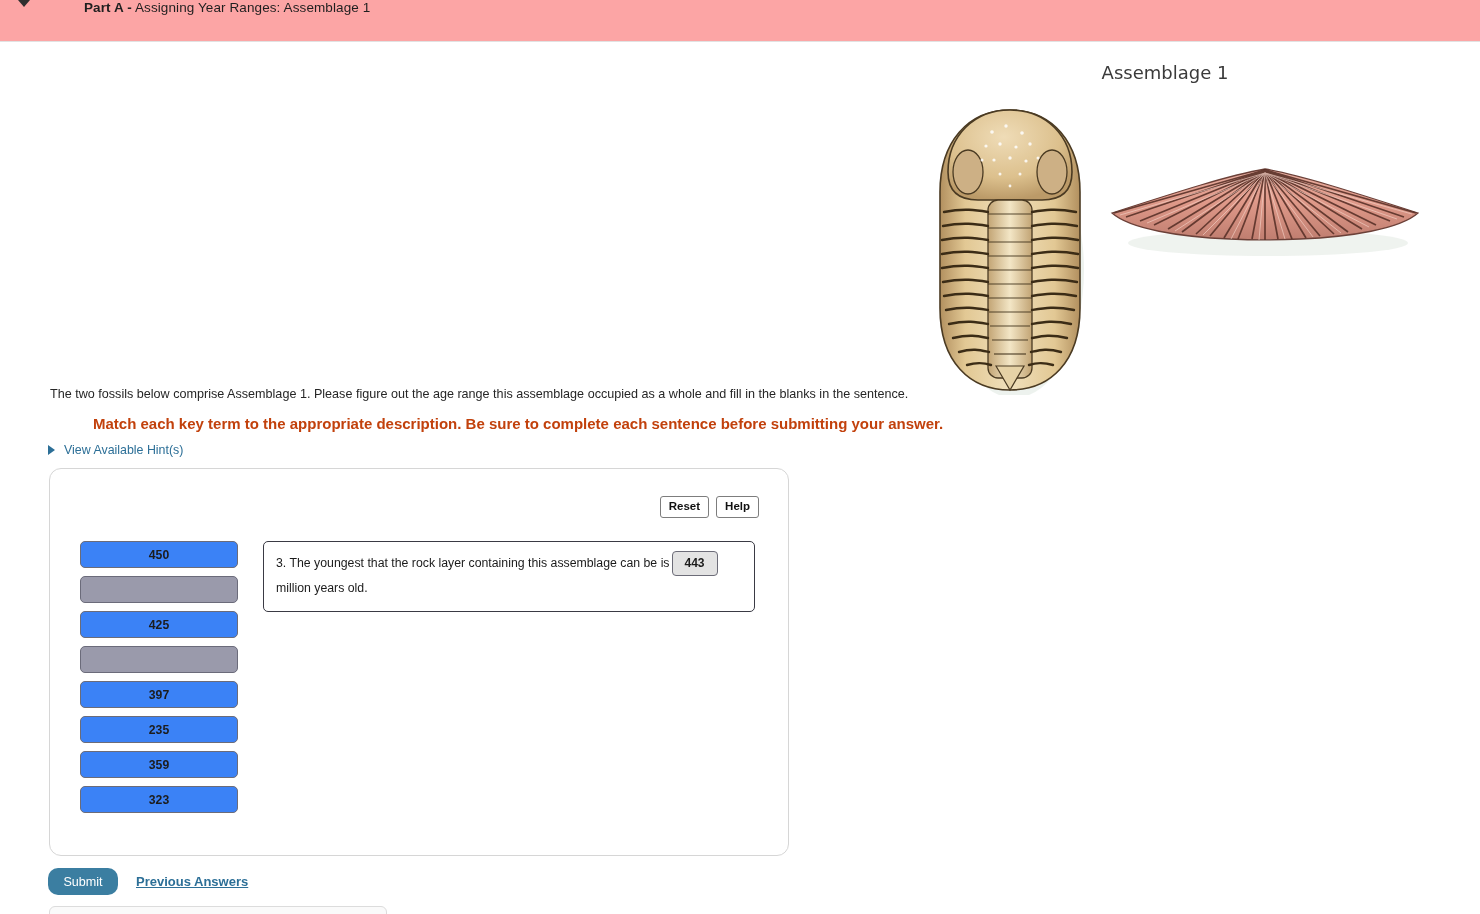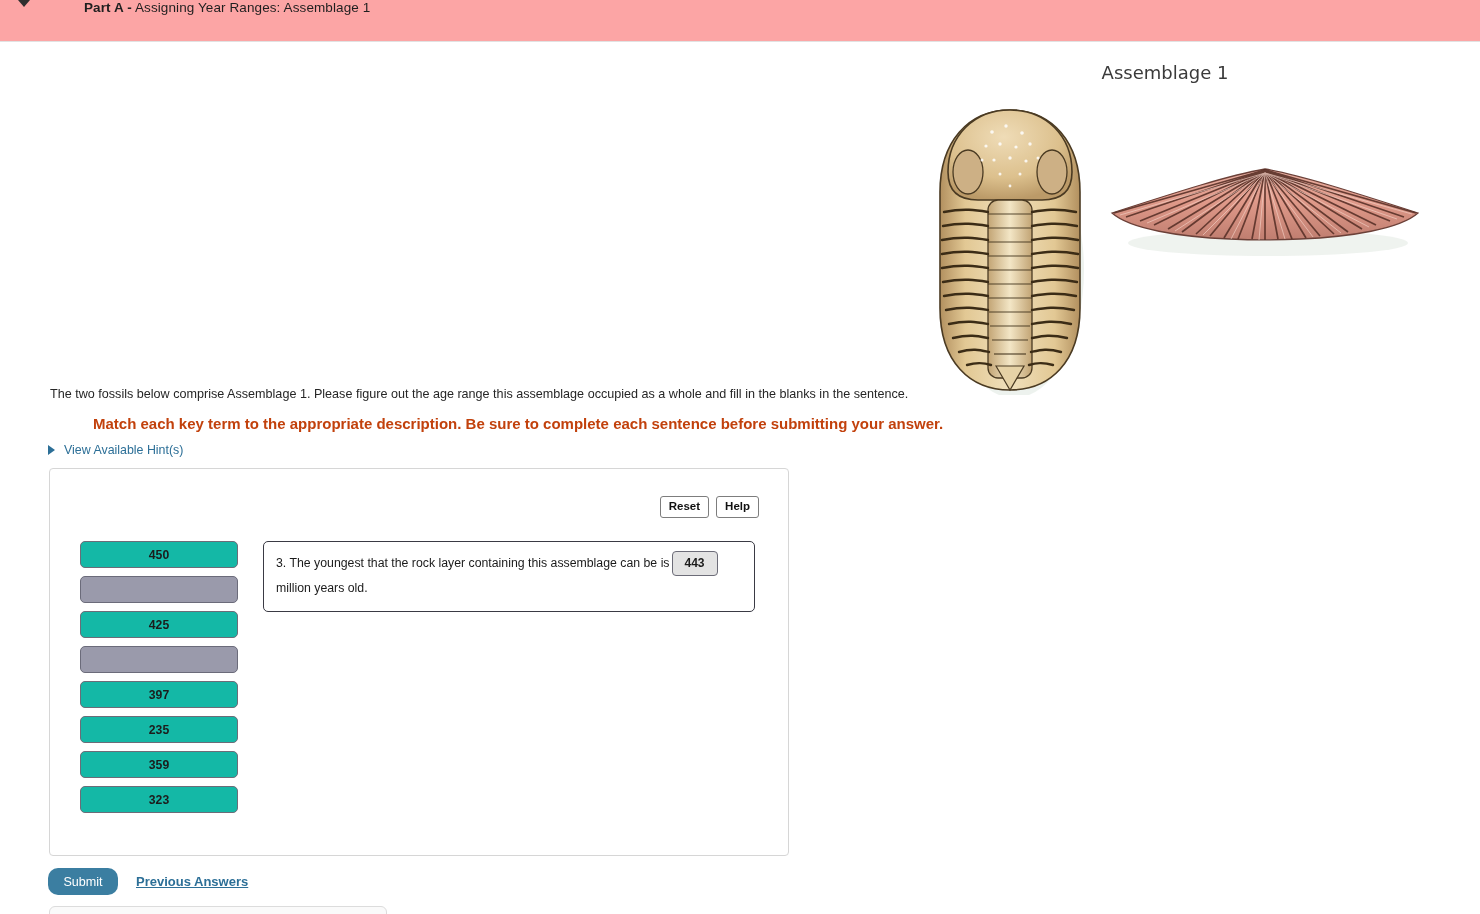"Reset" .dd-panel { border-radius: 4px -> 12px }
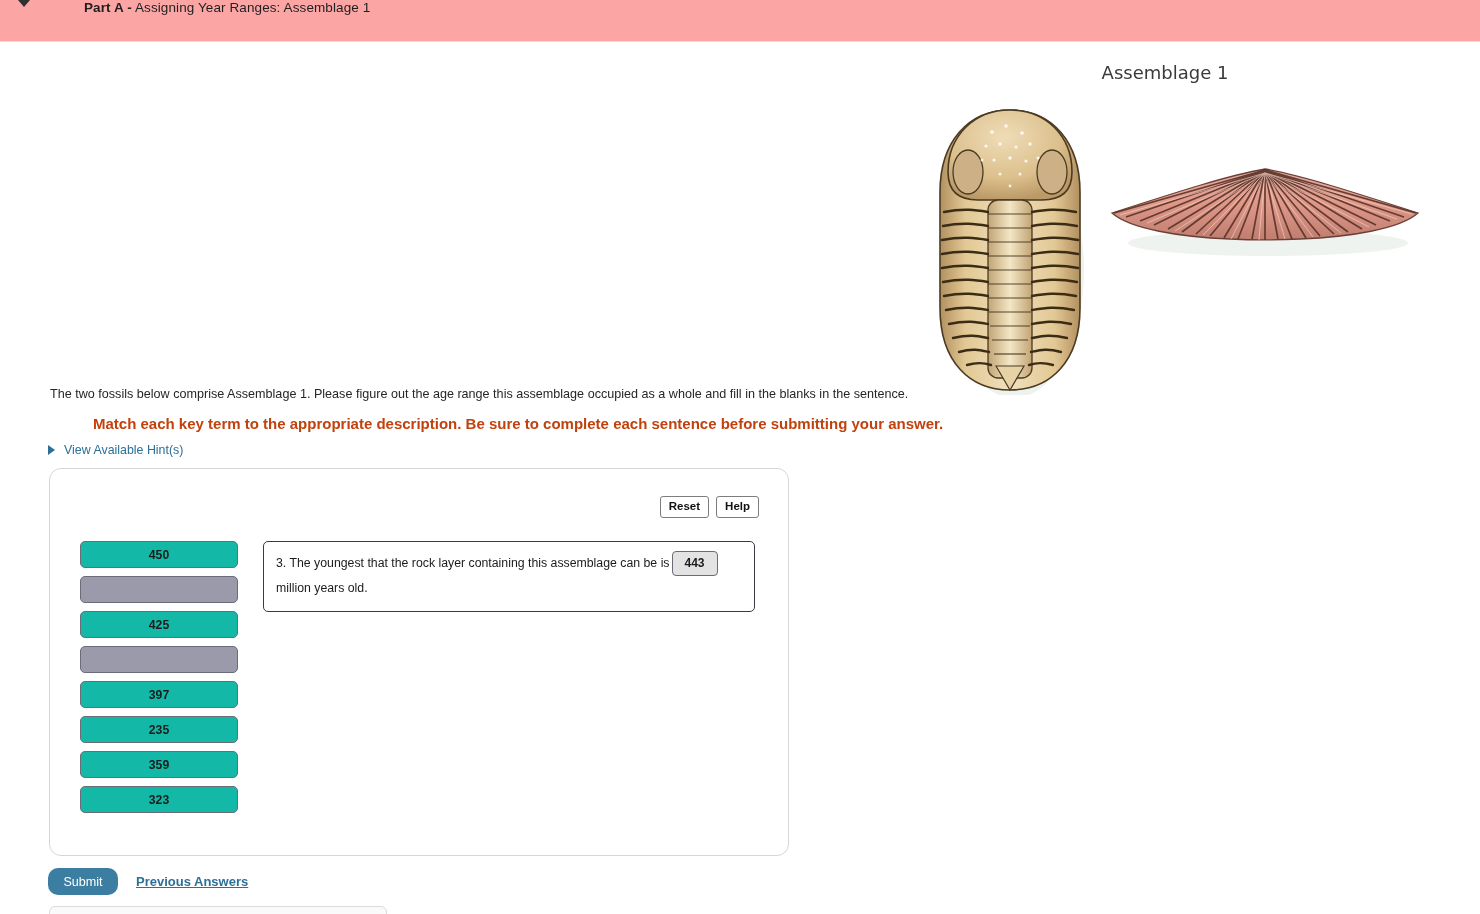"450" .bank-tile { background: #14b8a6 -> #3b82f6 }
